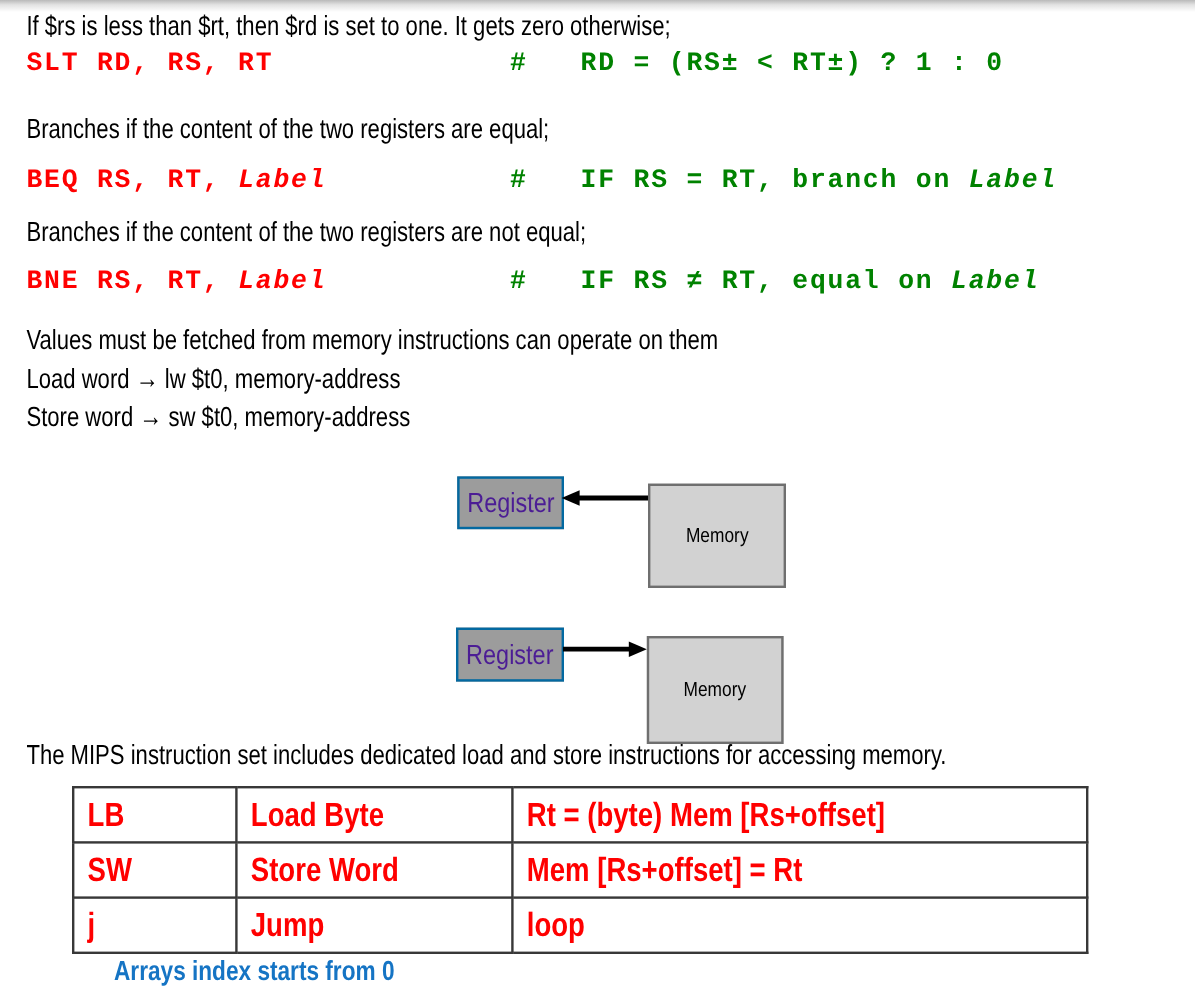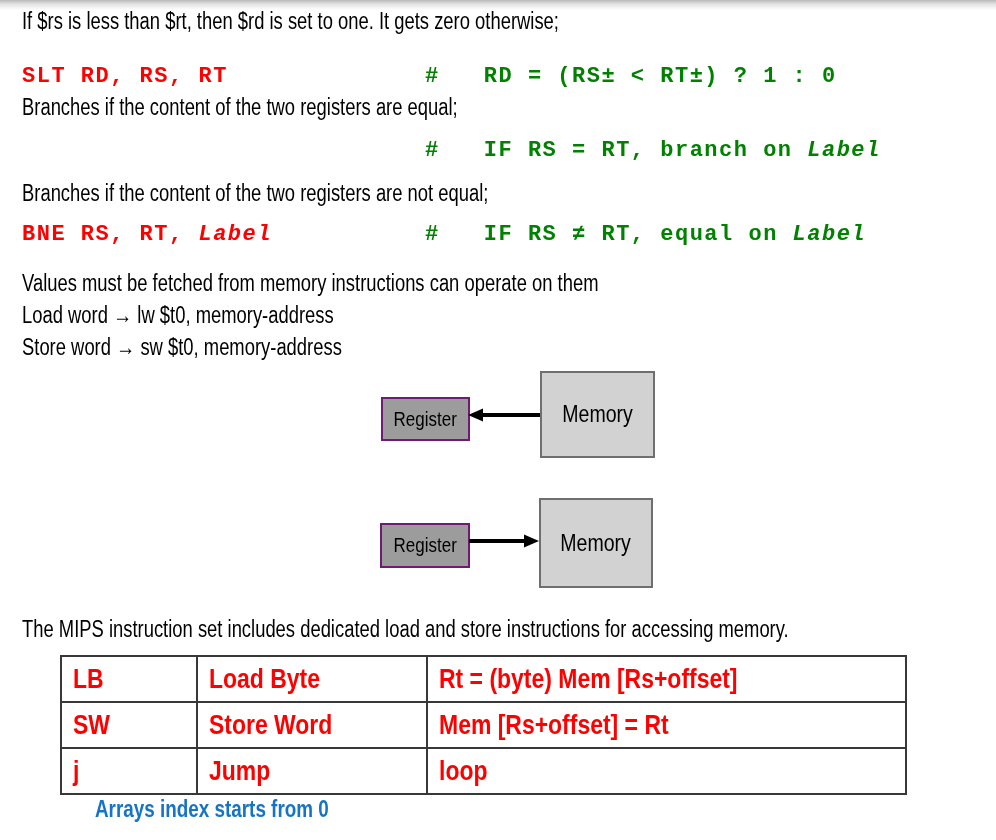"SLT RD, RS, RT" div.codeline { top: 64px -> 40px }
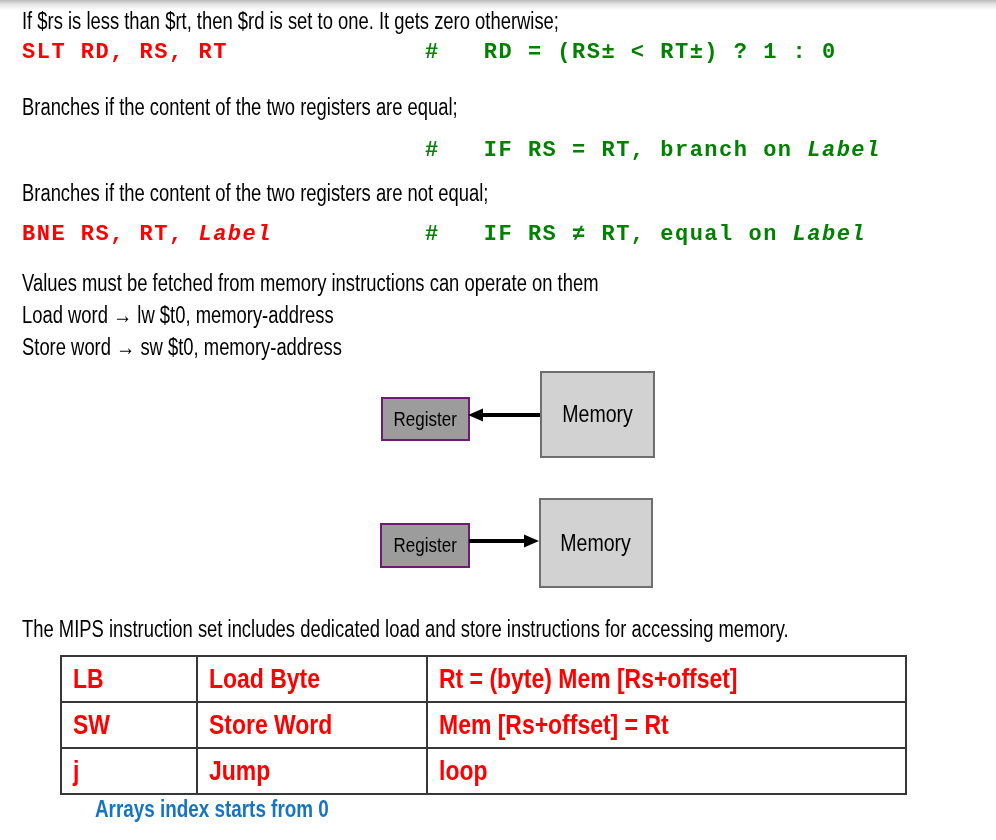"BEQ RS, RT, Label" span.code-instr { html: none -> <span><span>BEQ RS, RT, </span><span>Label</span></span> }
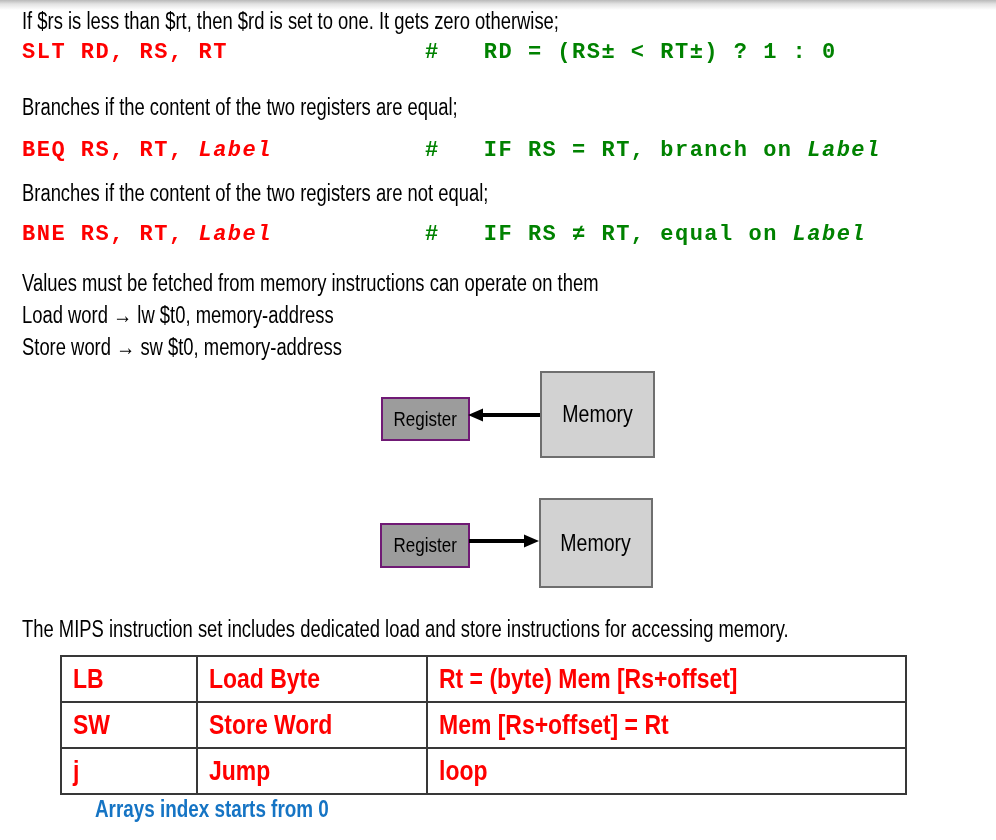"Register" .register-box { border: 2px solid #701a75 -> 2px solid #0369a1; color: #000000 -> #4c1d95; font-size: 20px -> 23px }
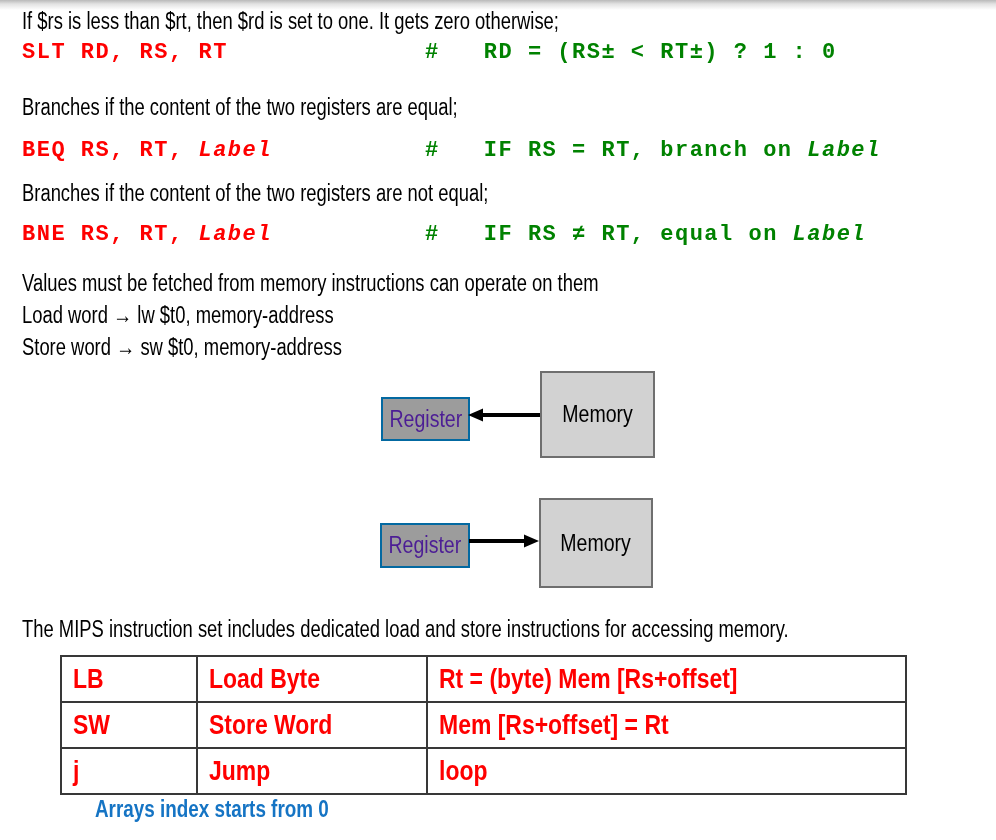"Memory" .memory-box { font-size: 23px -> 17px; margin-top: none -> 32px }
